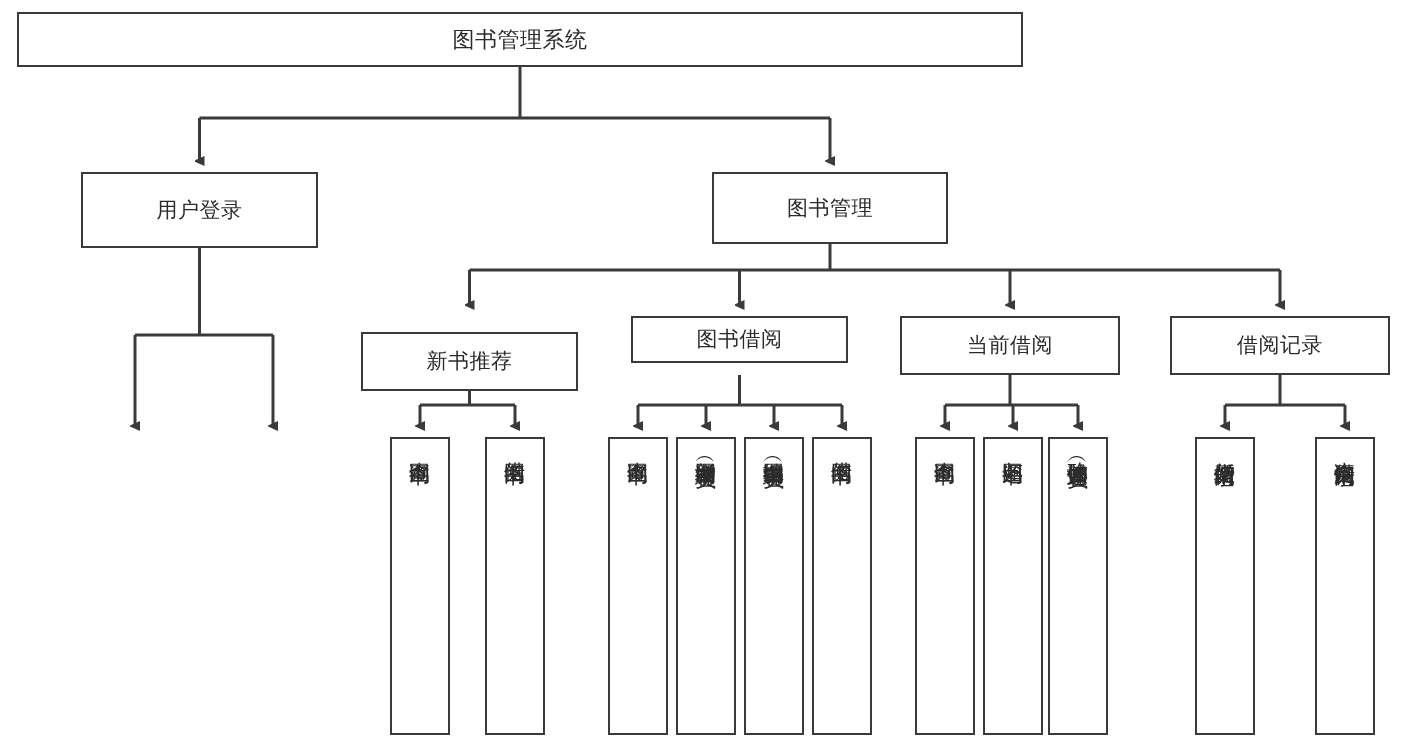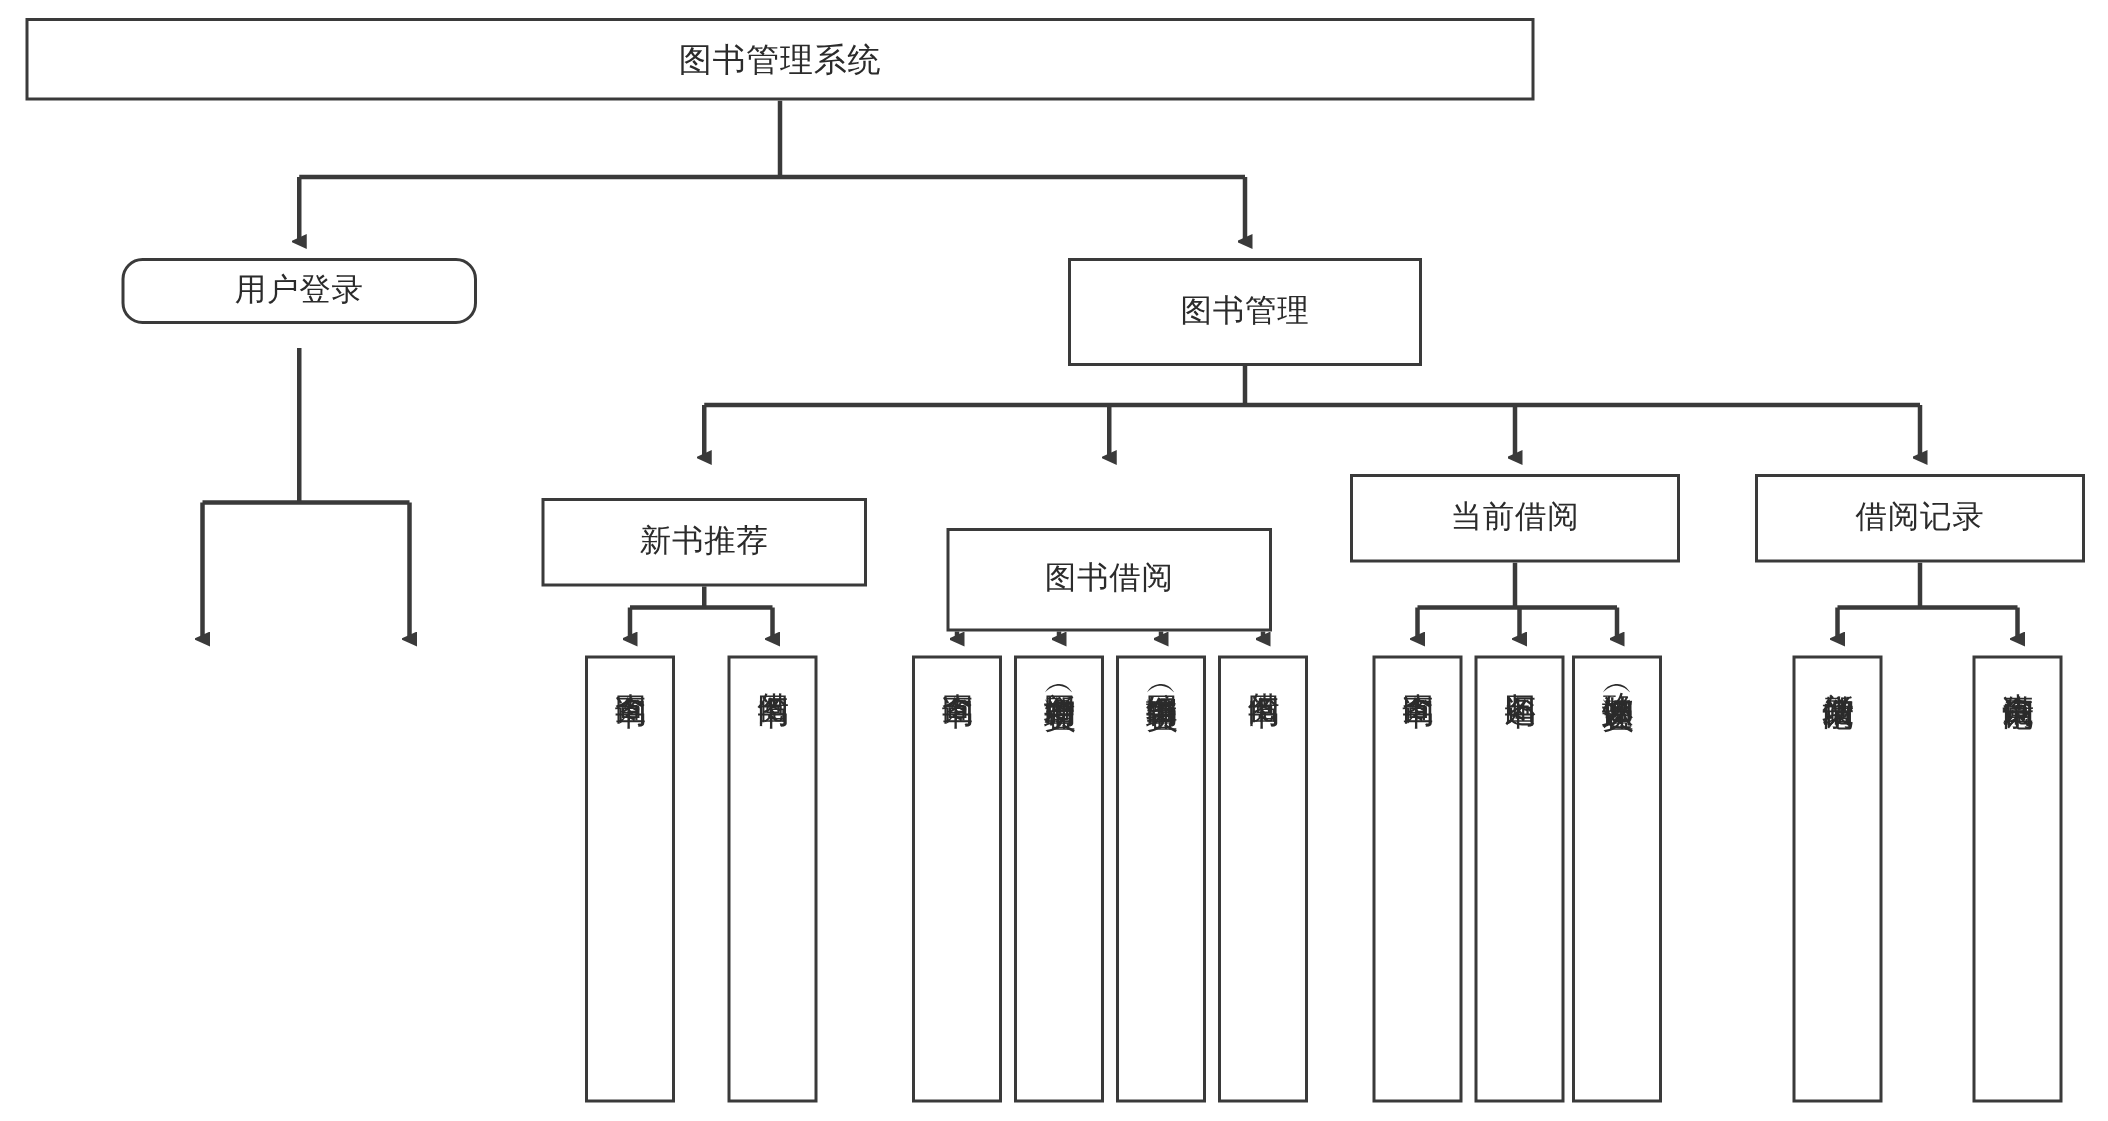"用户登录" div.node { border-radius: 14px -> none; height: 44px -> 76px }
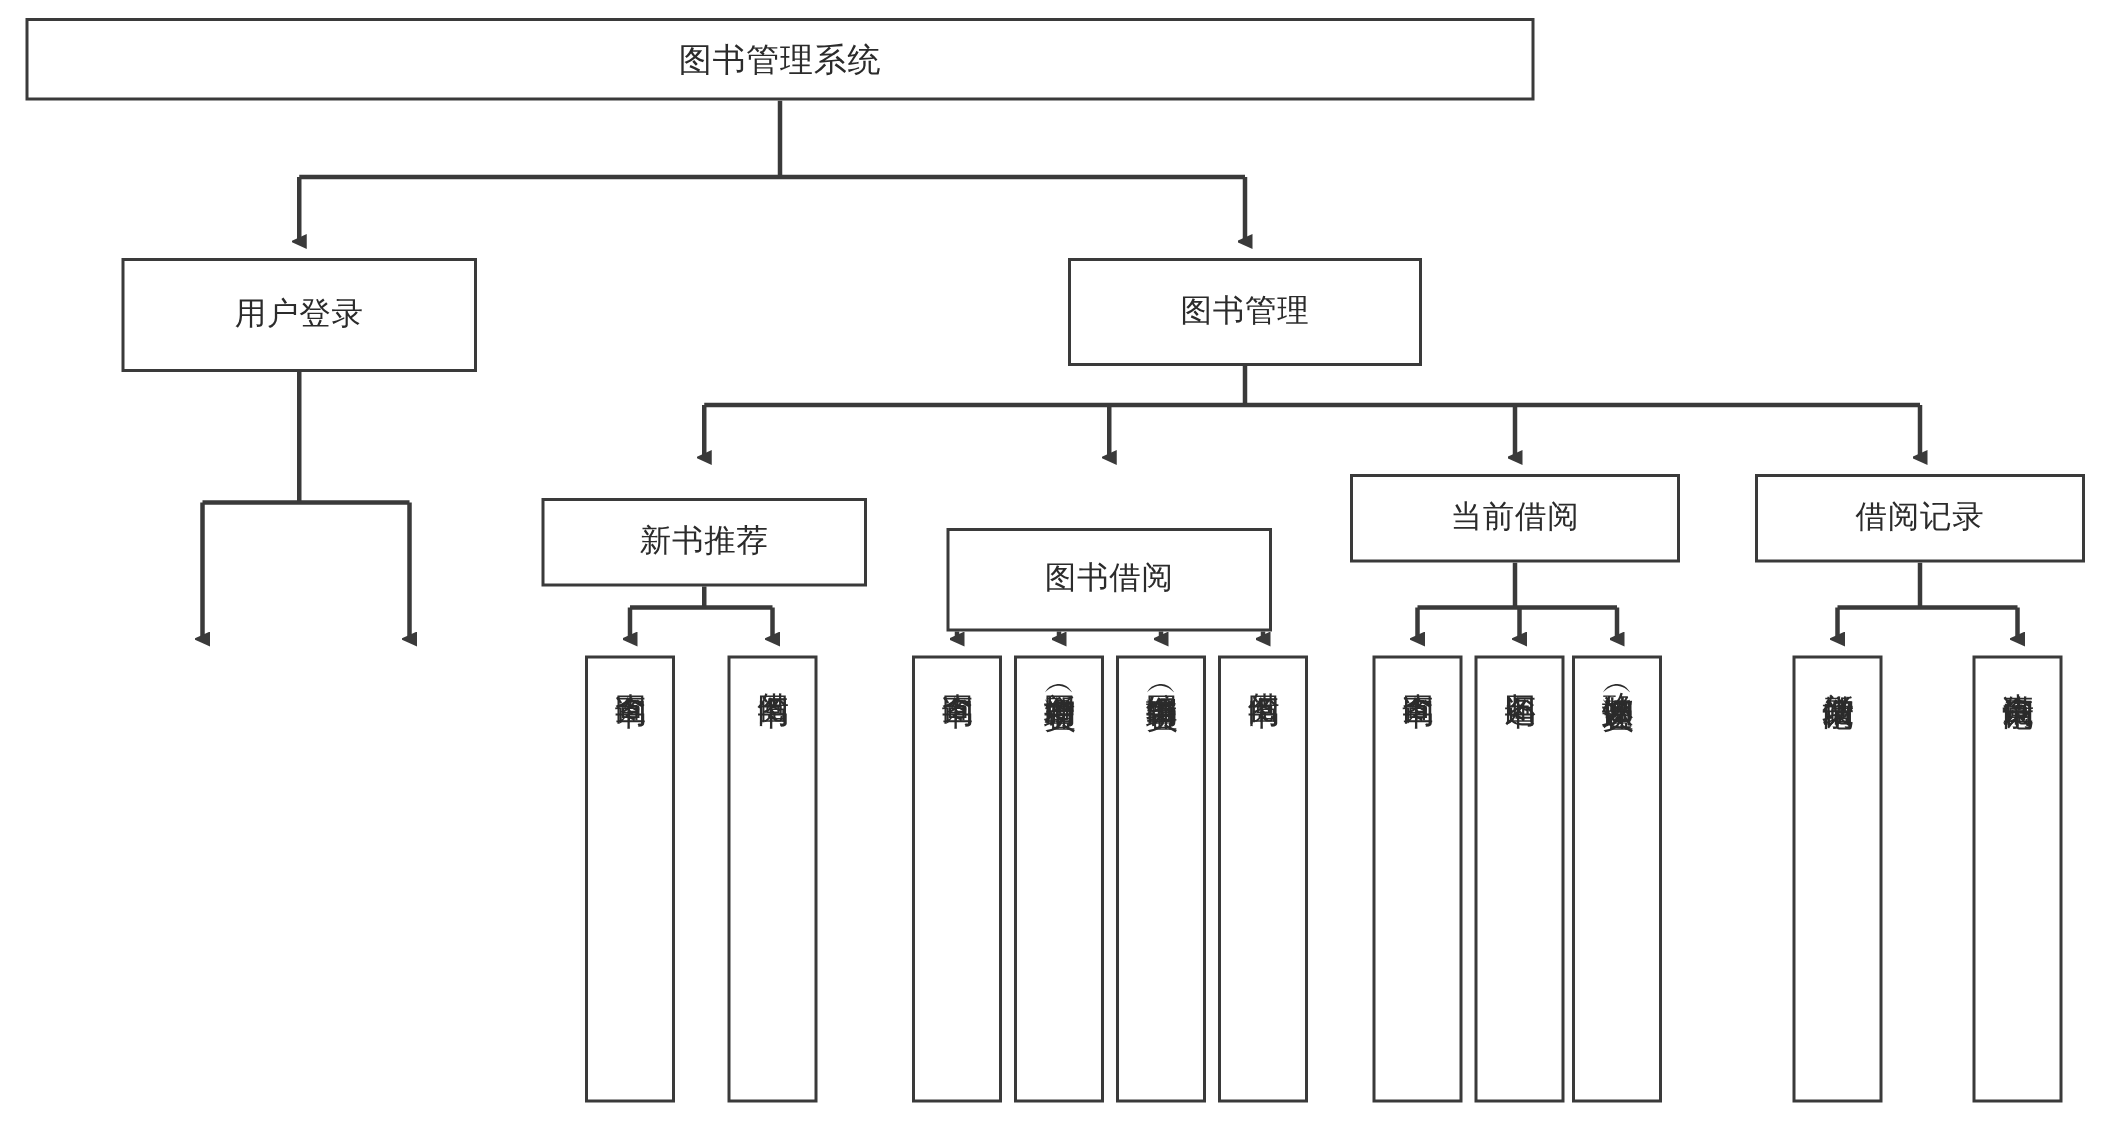"图书借阅" div.node { height: 69px -> 47px; margin-top: 36px -> none }
